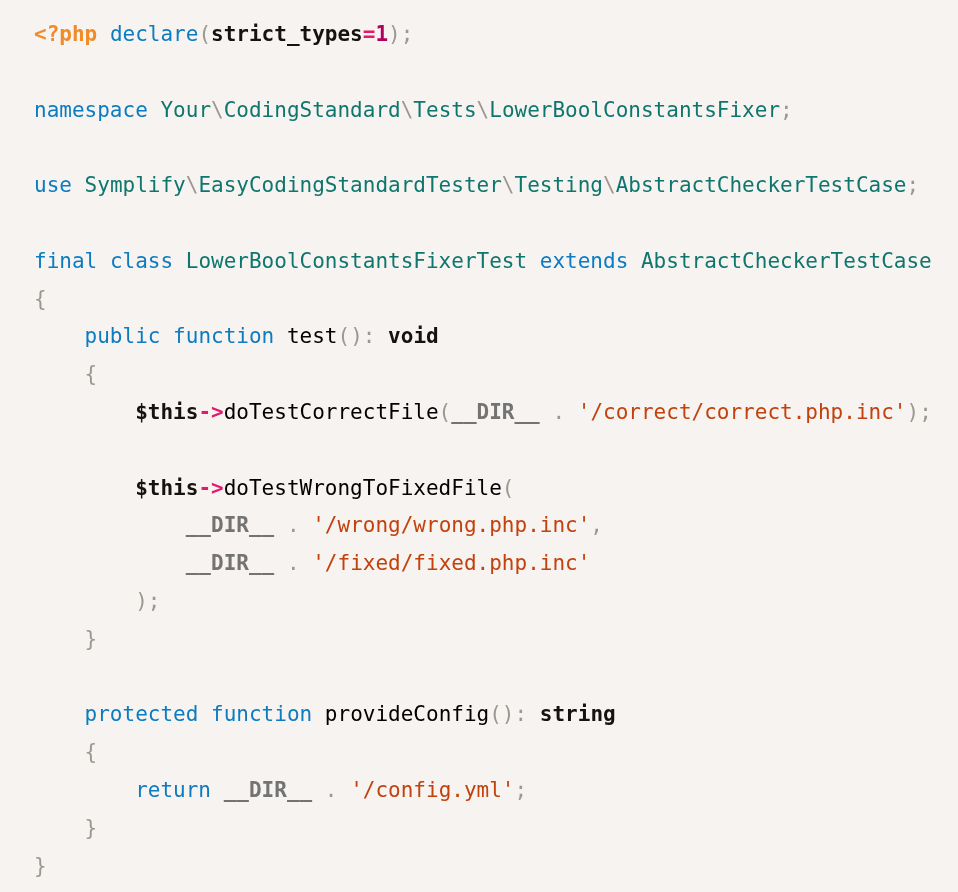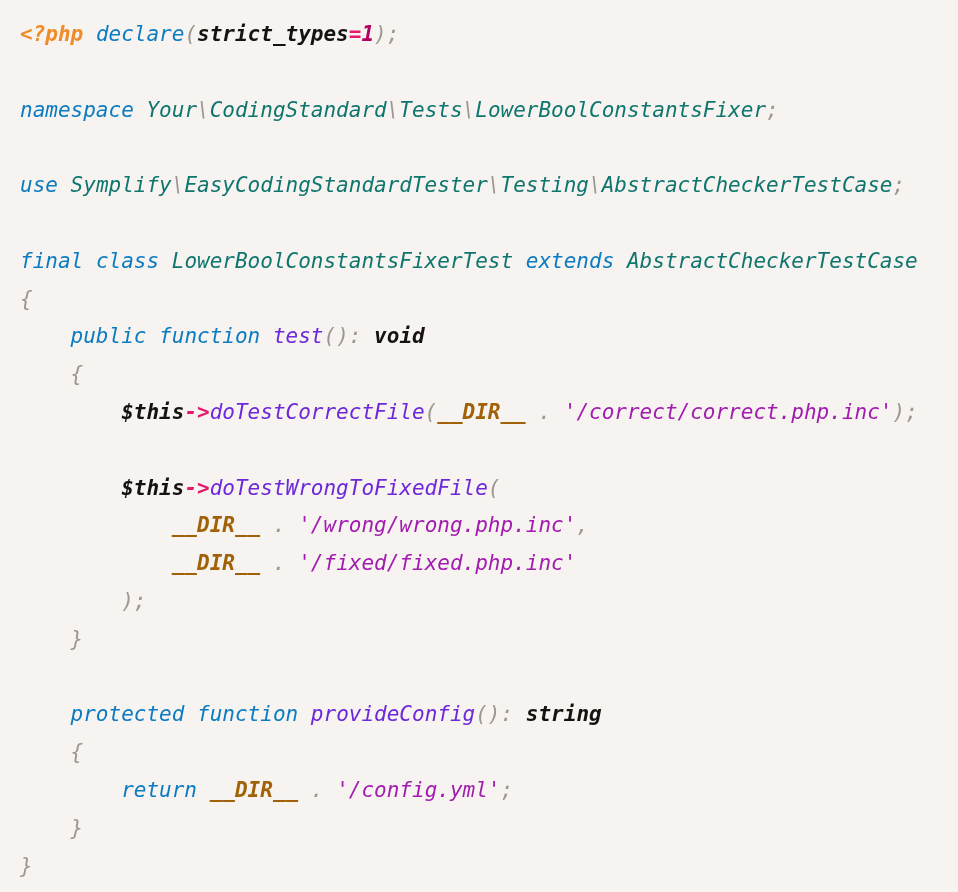"<?php declare(strict_types=1);" #code-block { font-style: italic -> none; padding: 16px 0 0 20px -> 16px 0 0 34px }
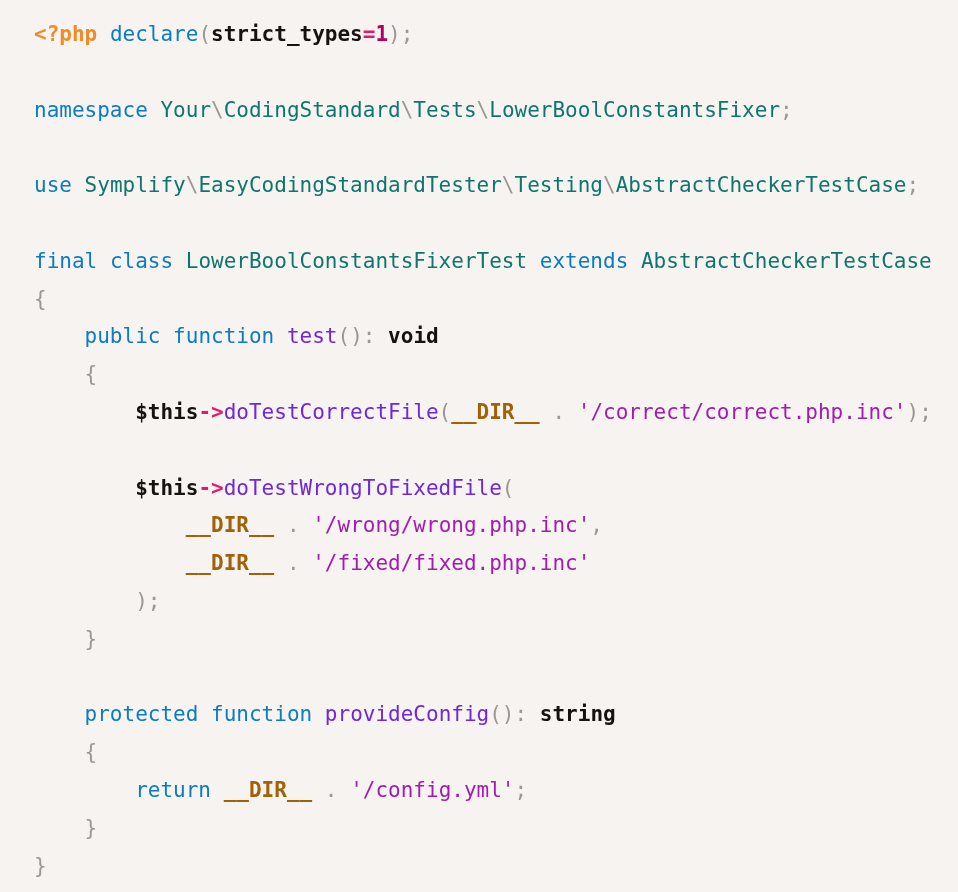"test" .tok-fn { color: #6d28d9 -> #000000 }
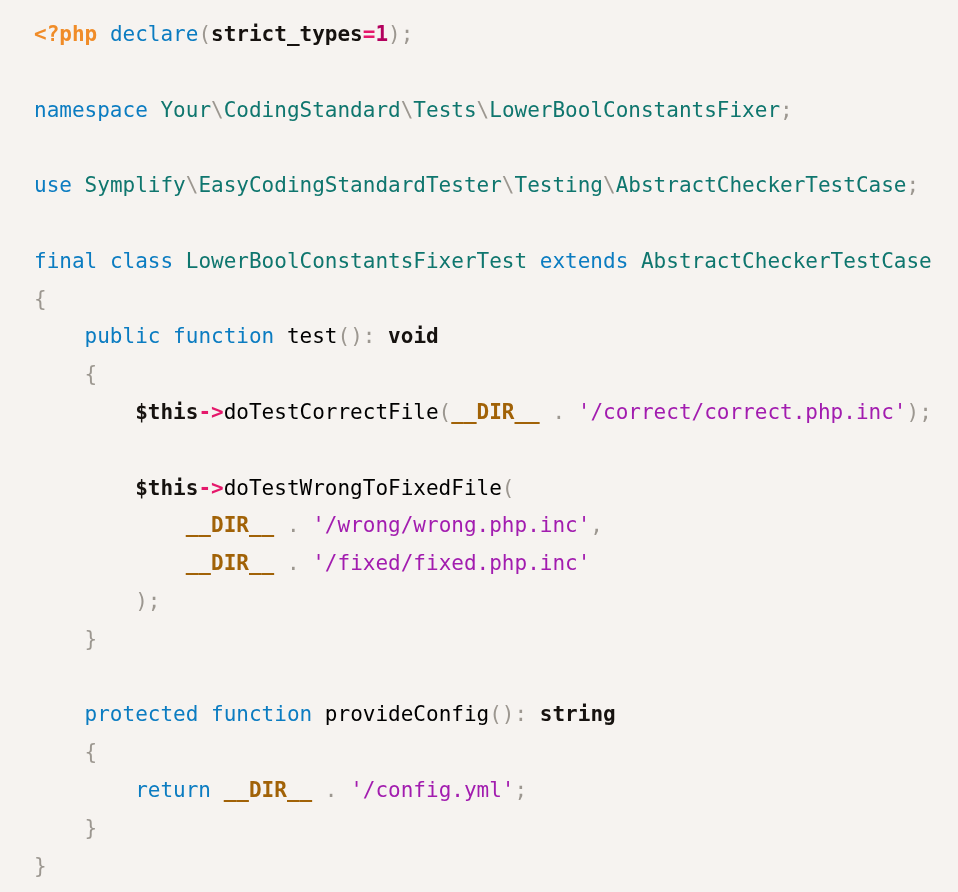"__DIR__" .tok-const { color: #a16207 -> #737373 }
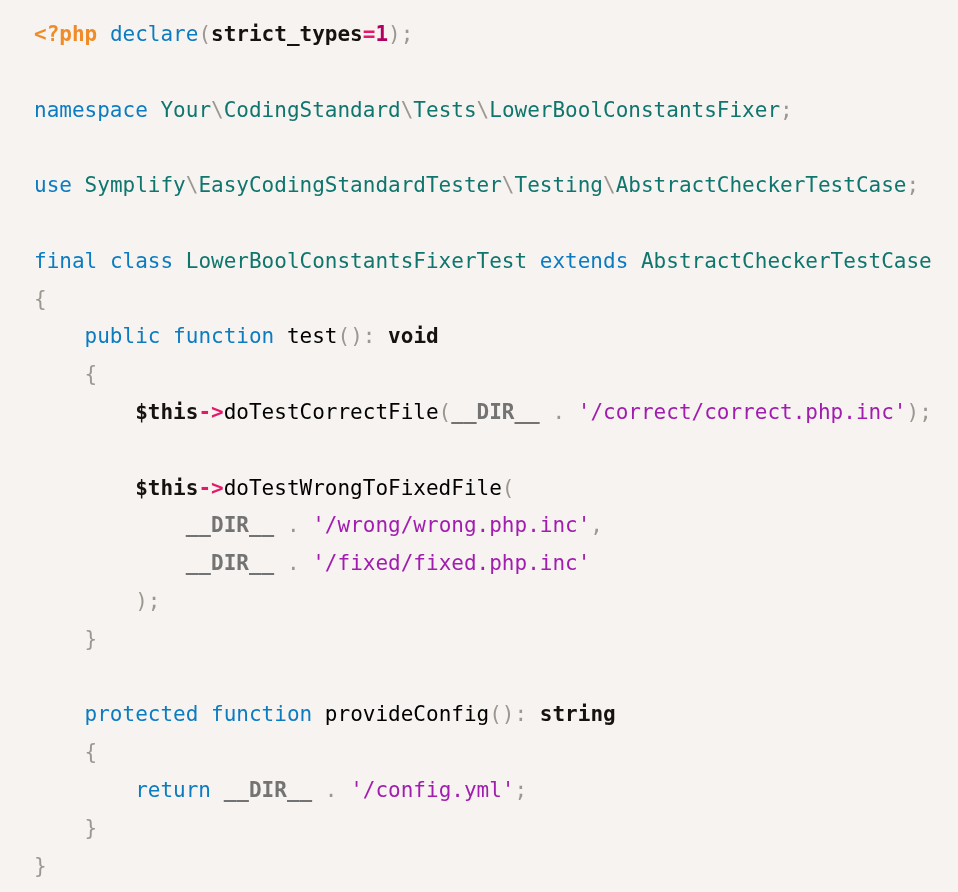"'/correct/correct.php.inc'" .tok-str { color: #a21caf -> #c2410c }
